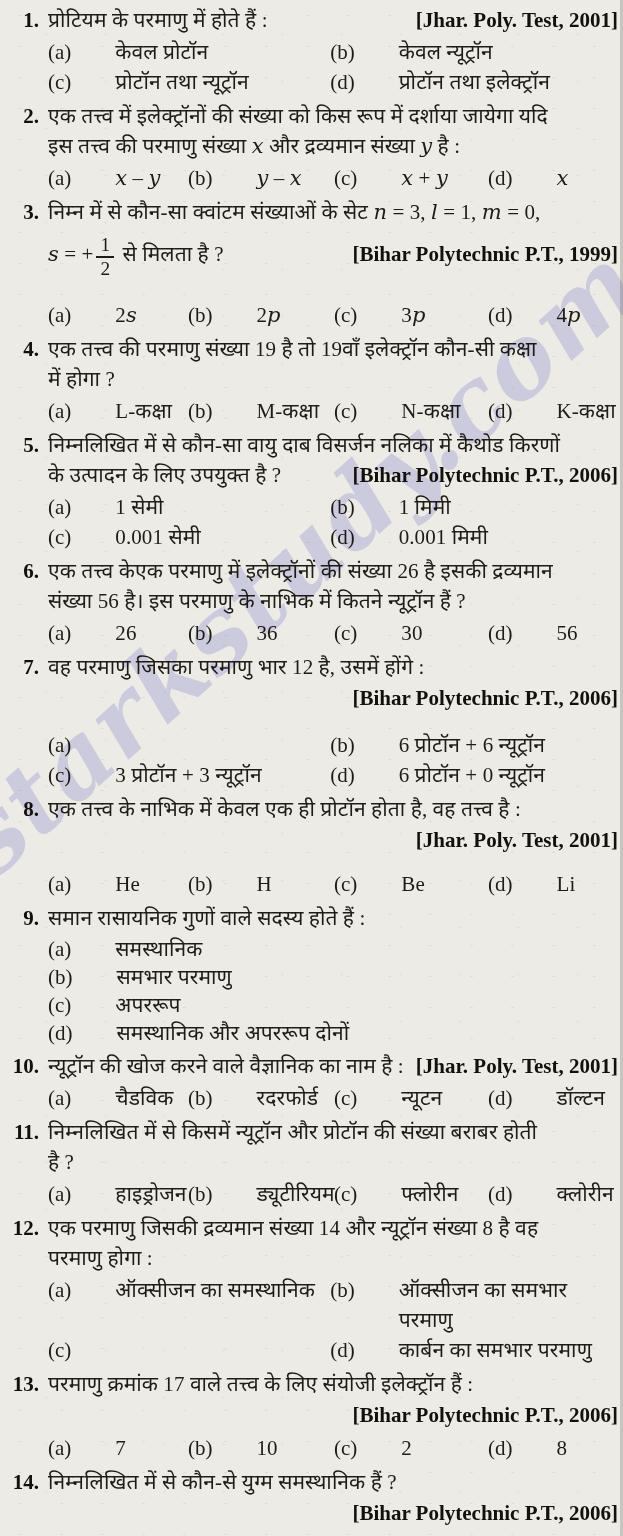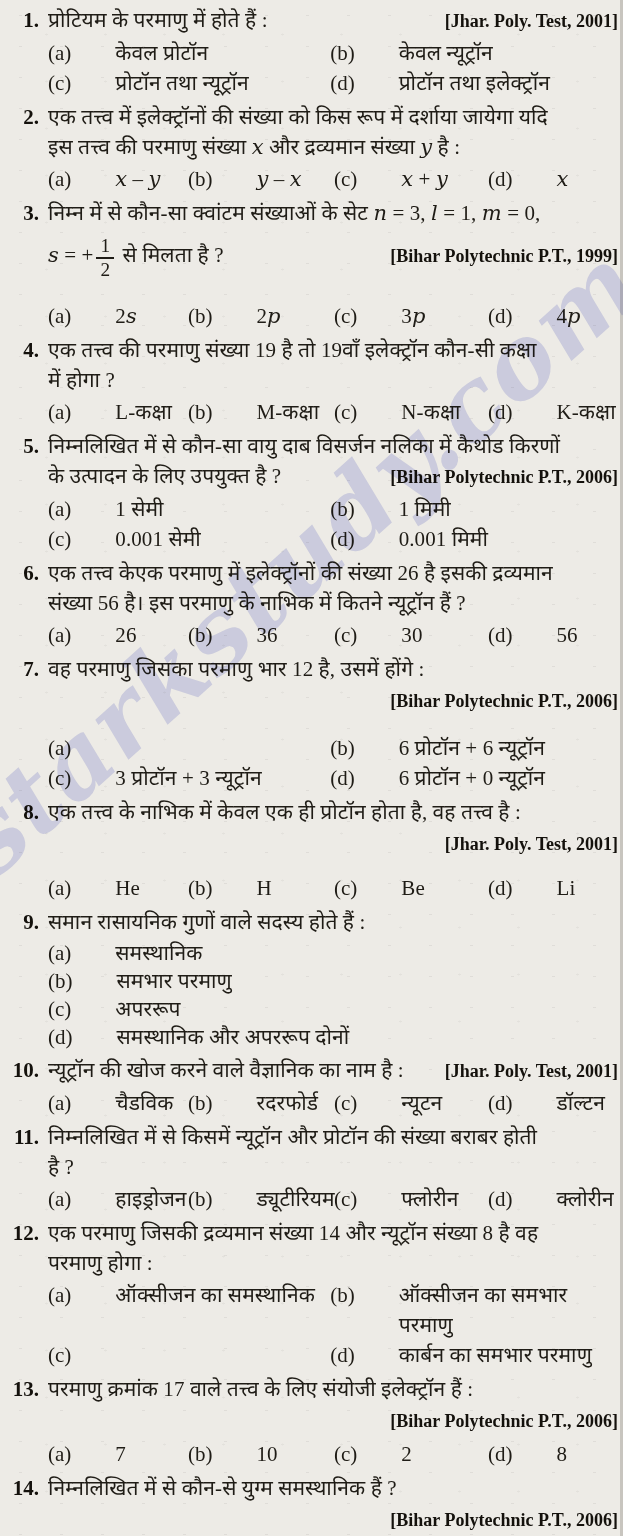"[Jhar. Poly. Test, 2001]" .ref { font-size: 18px -> 21px }
